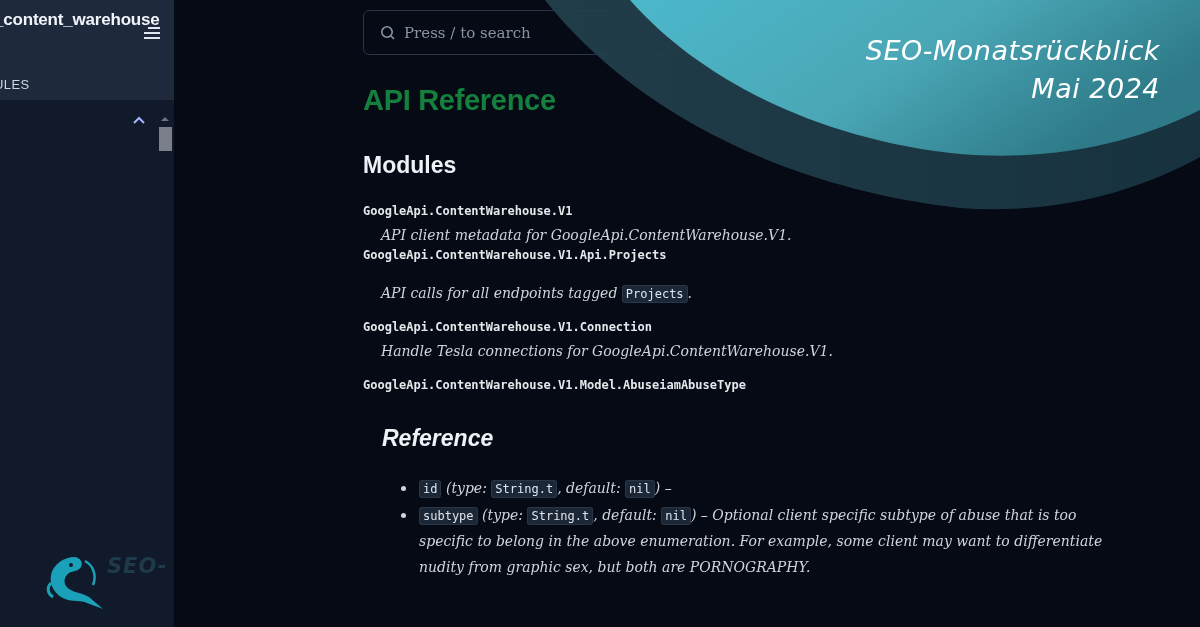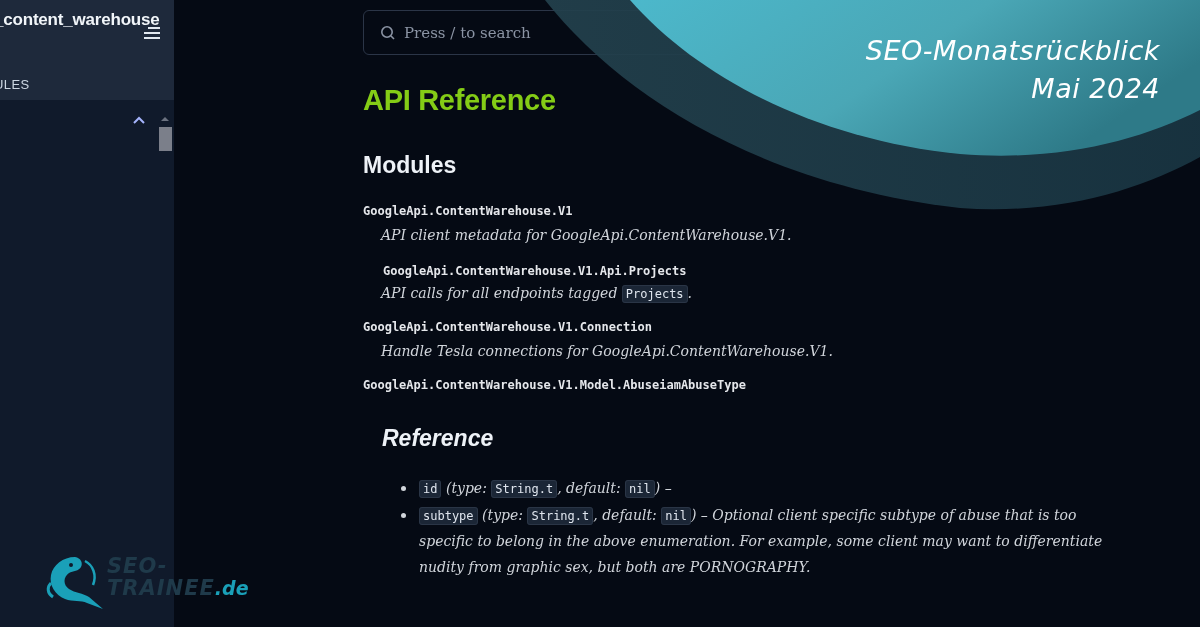"API Reference" .page-title { color: #84cc16 -> #15803d }
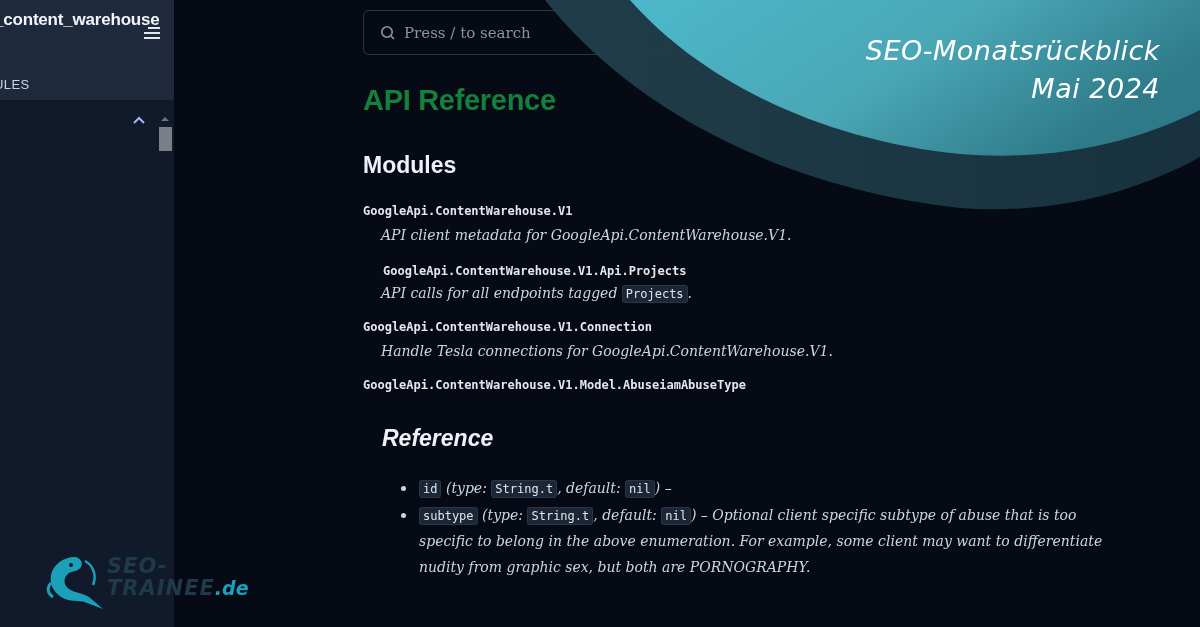"GoogleApi.ContentWarehouse.V1.Api.Projec" a.module-name { margin-left: 20px -> none; top: 264px -> 248px }
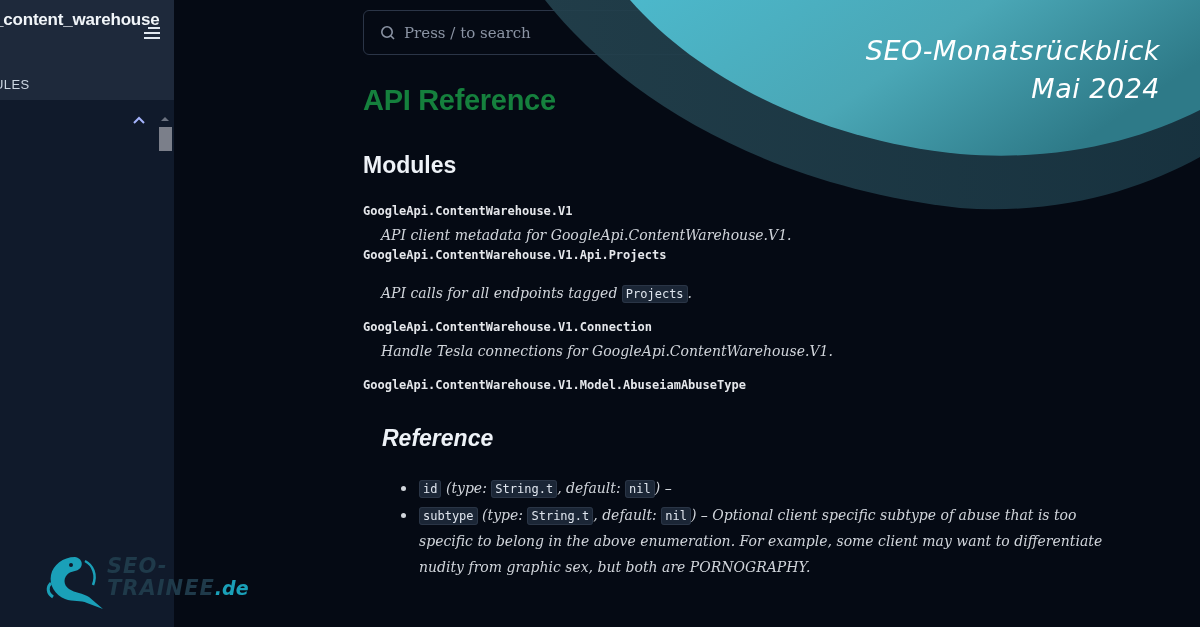"TRAINEE.de" div { html: <div><span>TRAINEE</span><span>.de</span></div> -> none }
